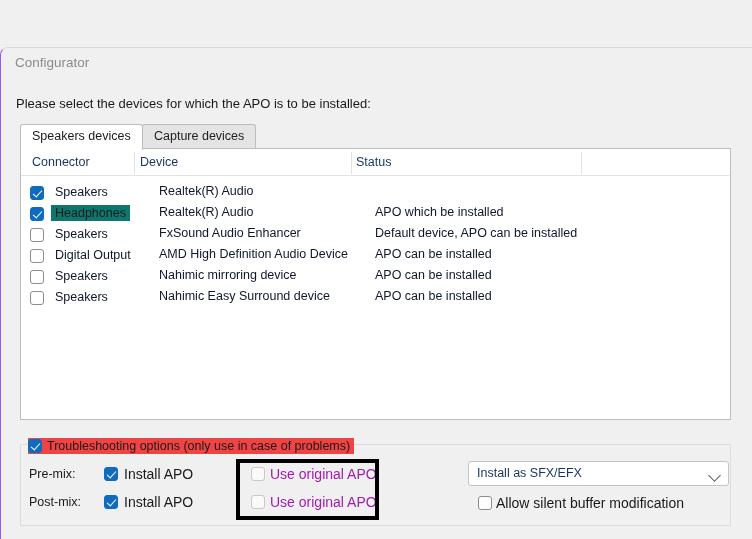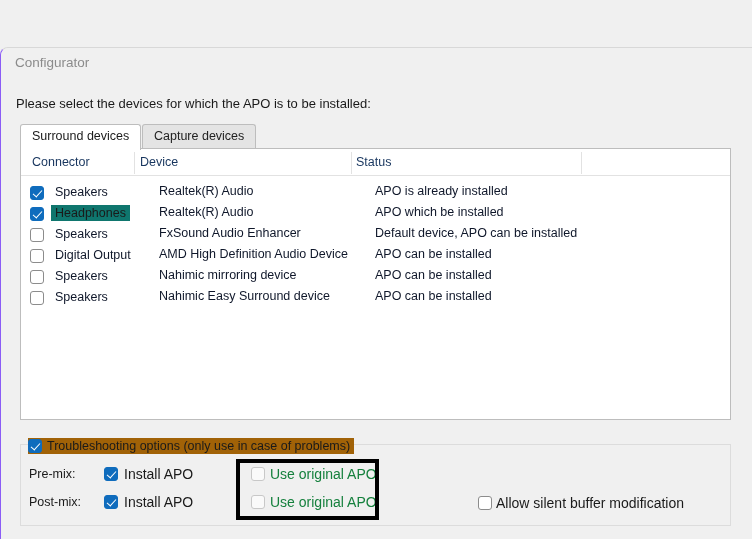"Surround devices" div.tab { text: Surround -> Speakers }
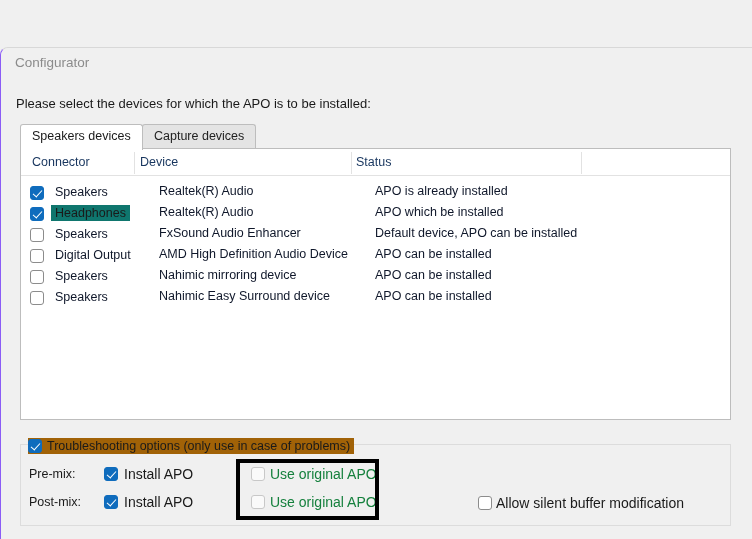"APO is already installed" div.cell { html: <div>APO is already installed</div> -> none }
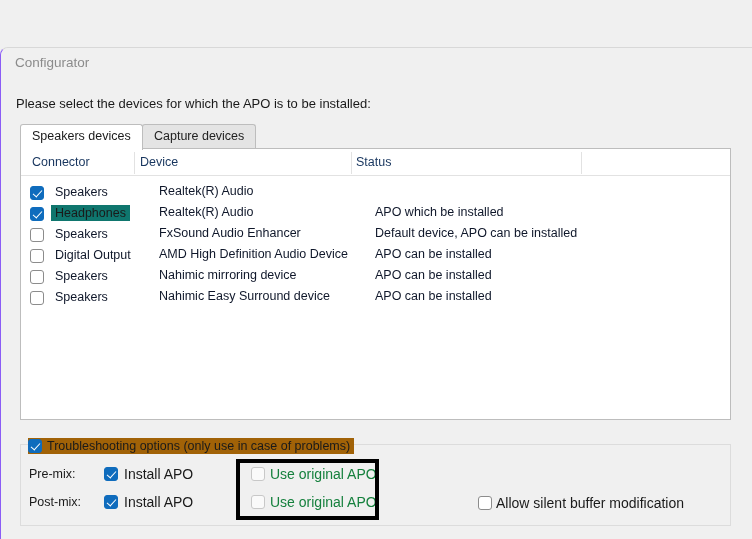"Troubleshooting options (only use in" #group-legend { background: #a16207 -> #ef4444 }
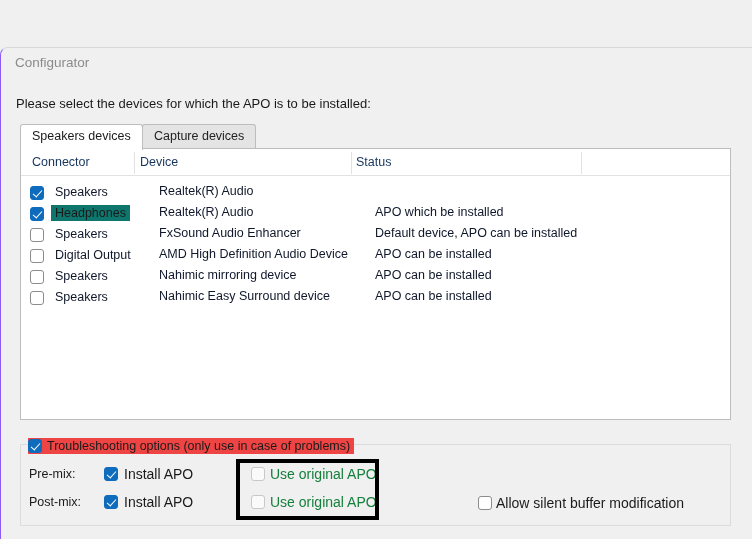"Use original APO" .optrow-label.dim { color: #15803d -> #a21caf }
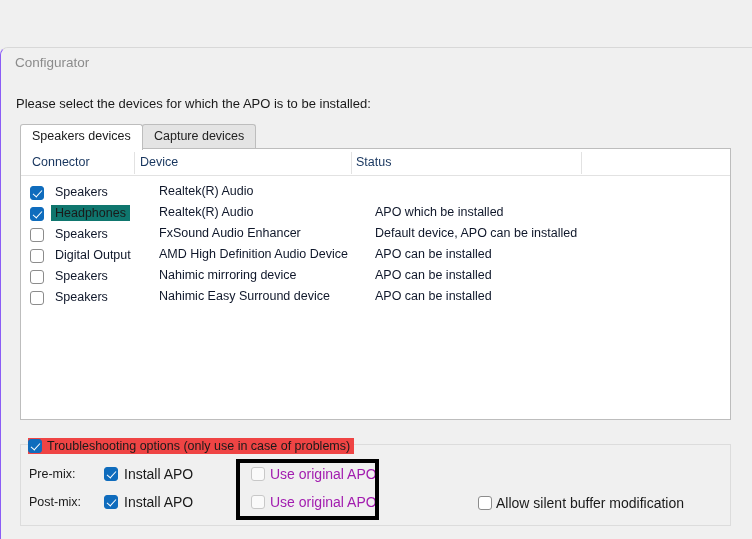"Install as SFX/EFX" div { html: none -> <div> <div>Install as SFX/EFX</div> <div></div> </div> }
